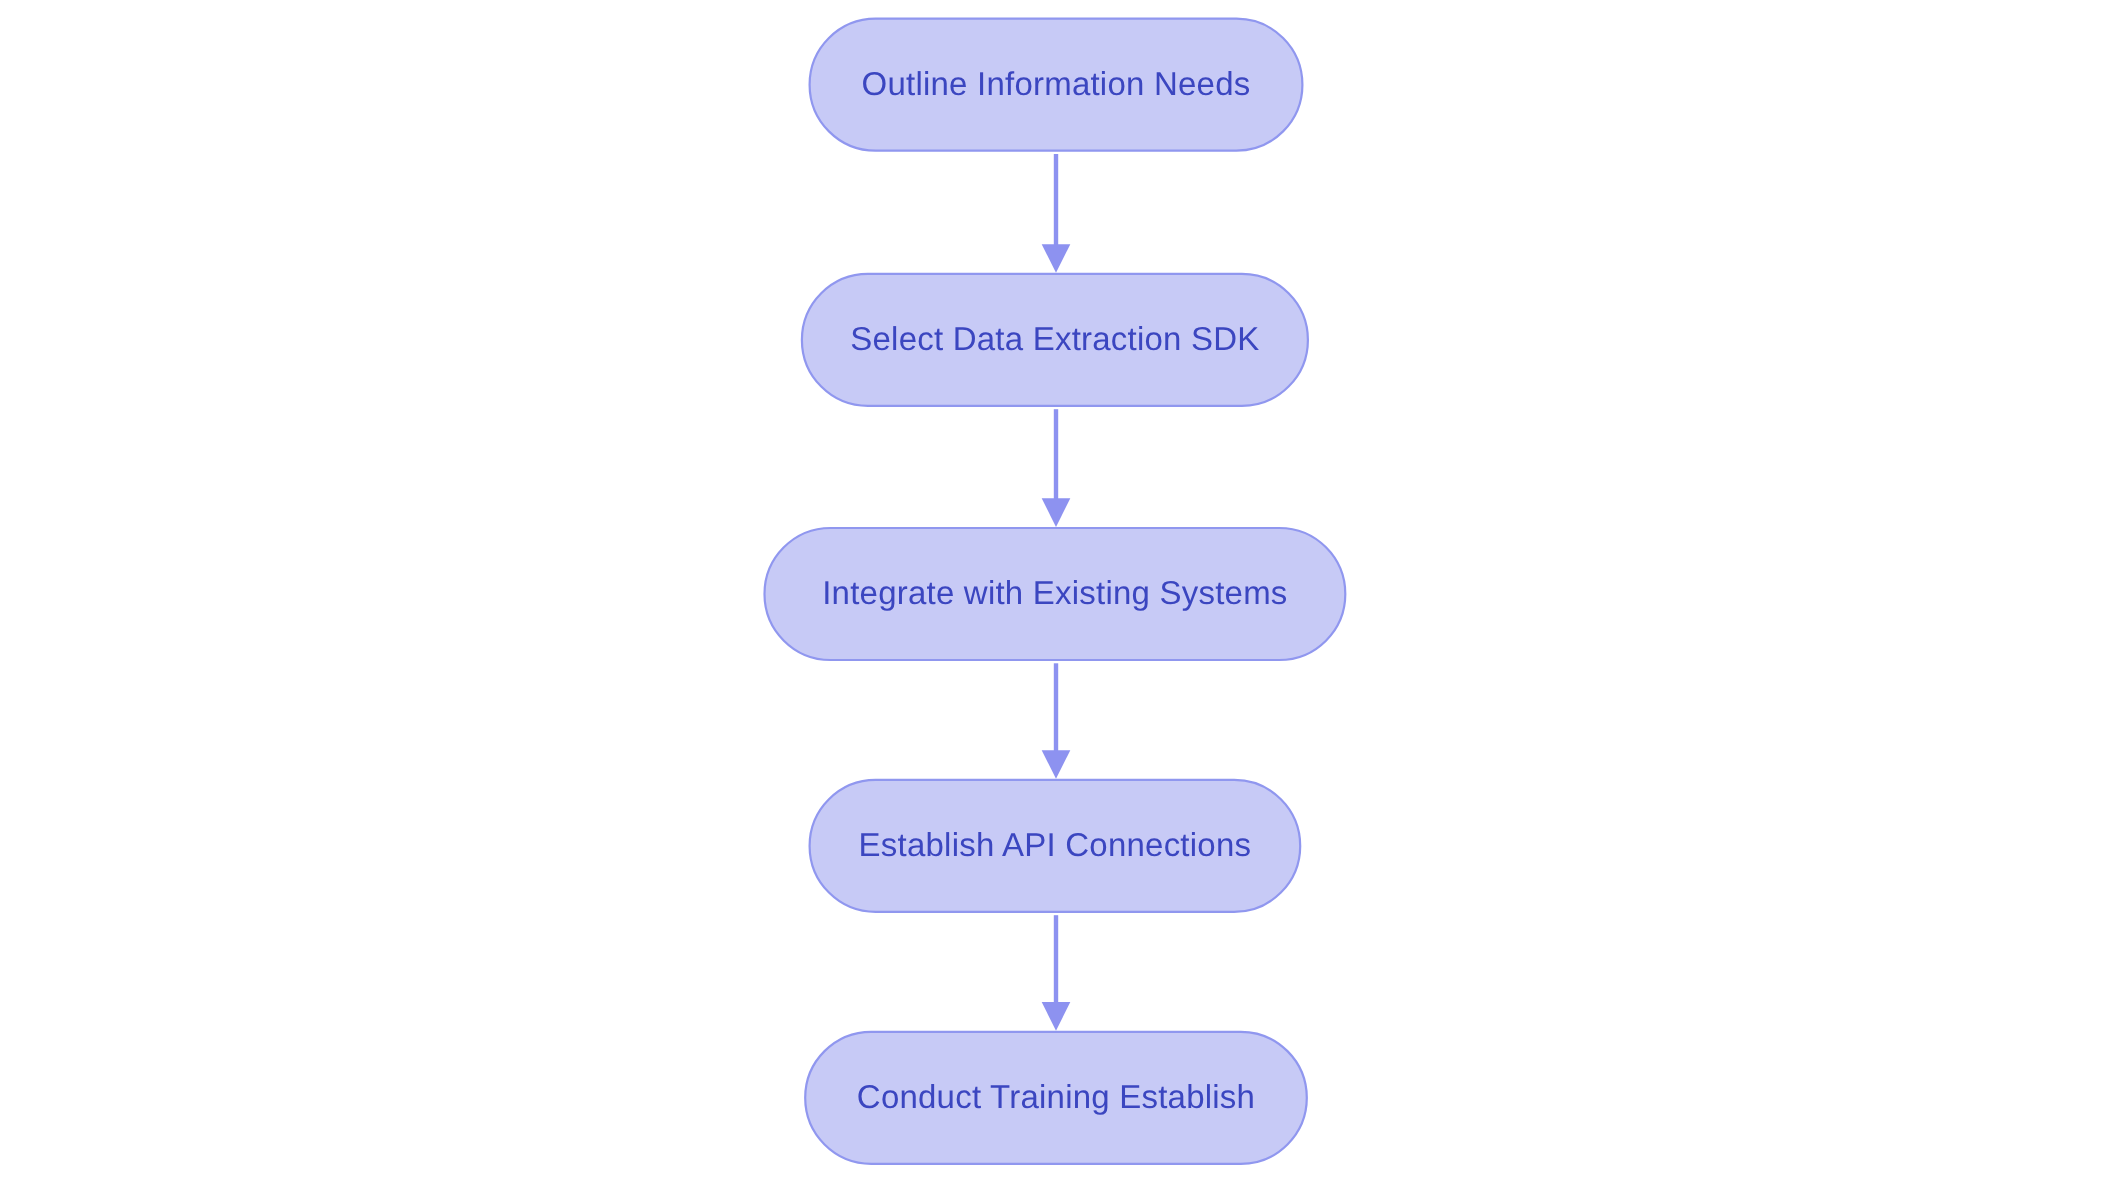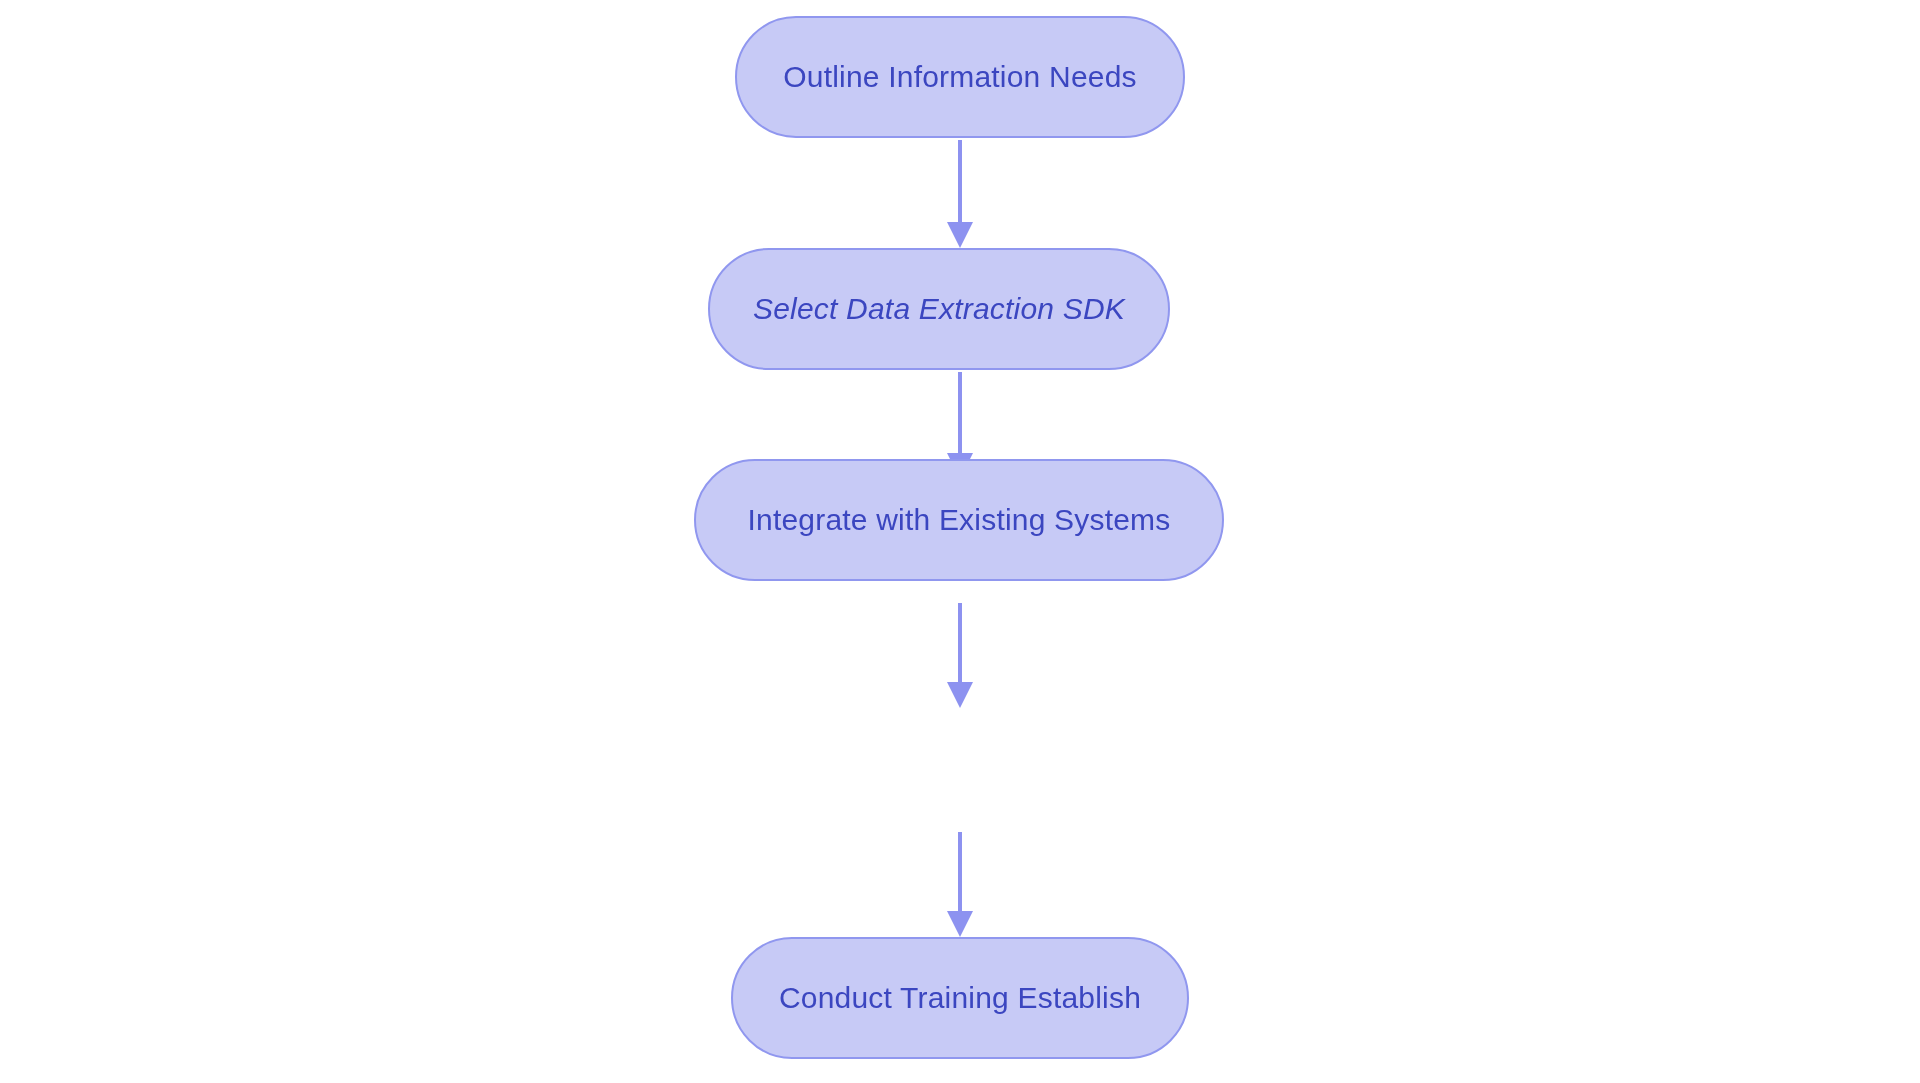"Select Data Extraction SDK" .node-2 { font-style: italic -> none; left: 708px -> 728px }
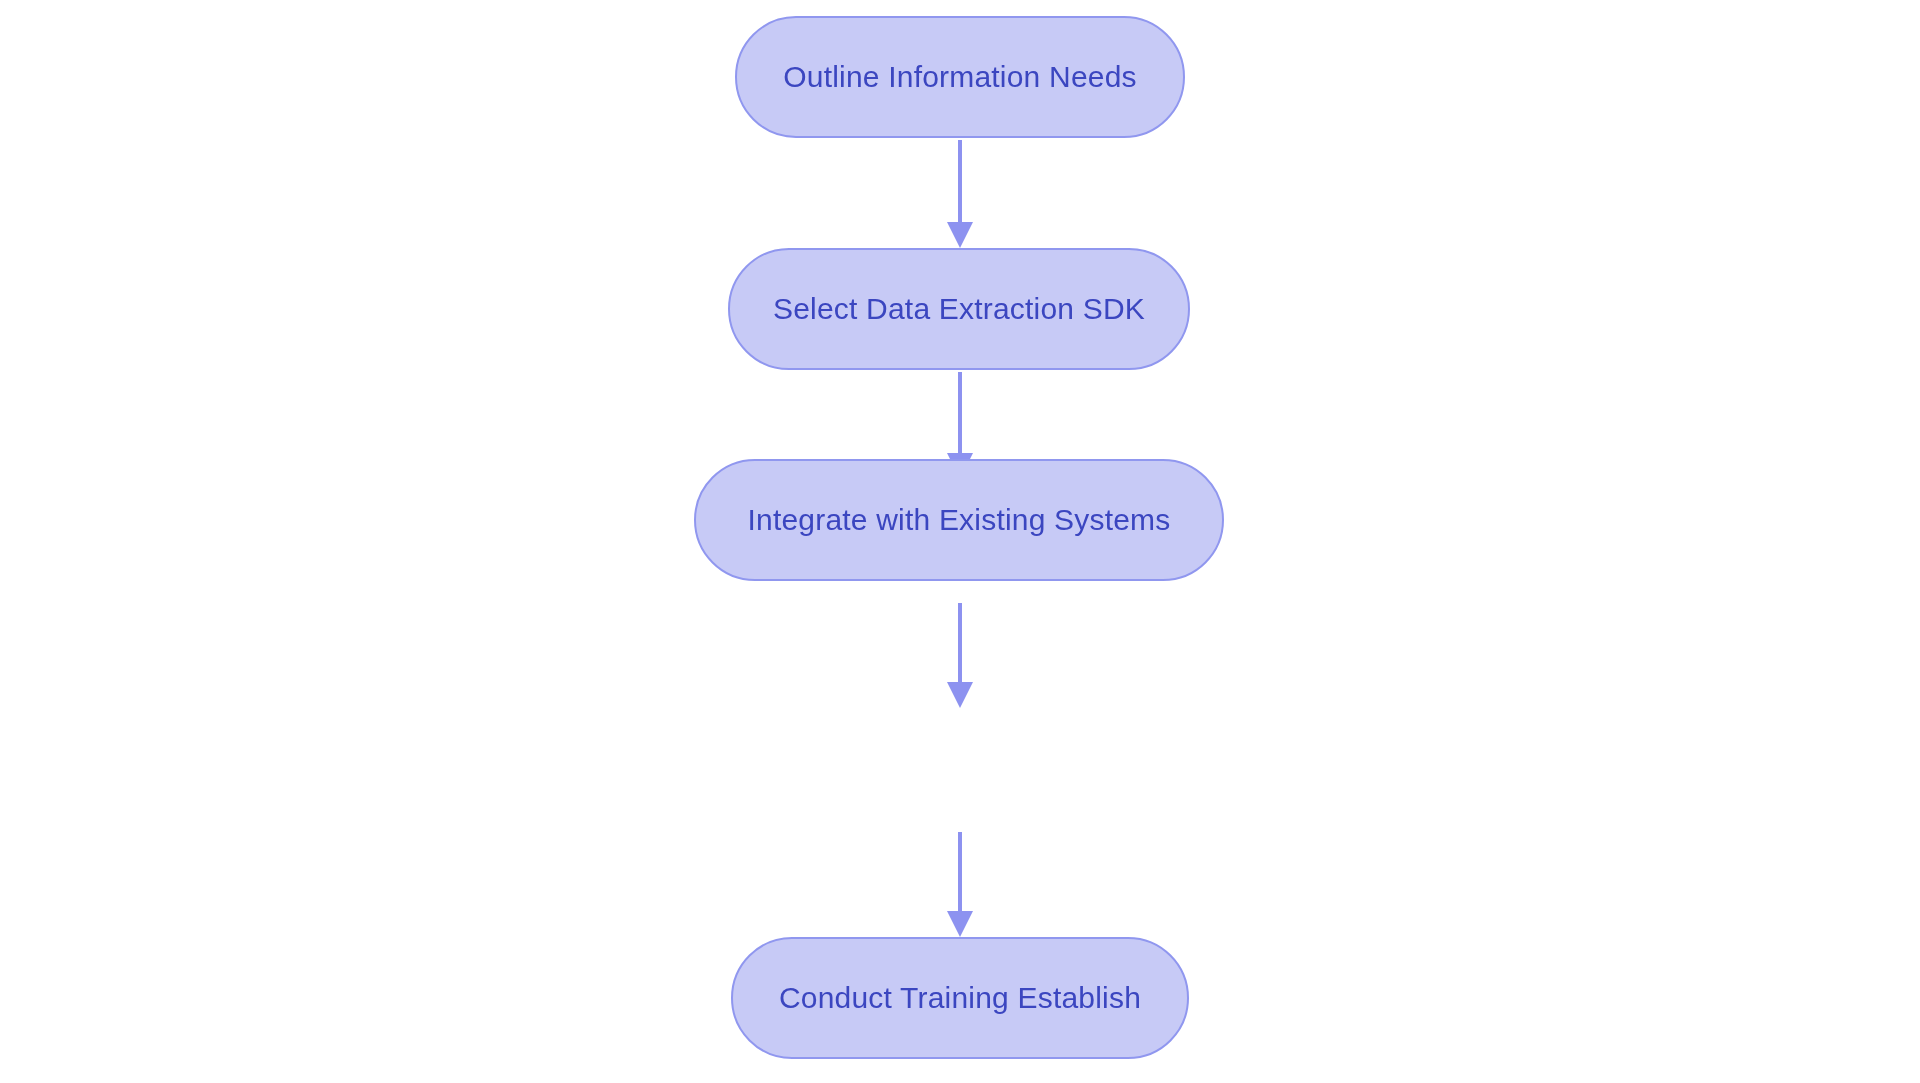"Integrate with Existing Systems" .node-3 { top: 459px -> 479px }
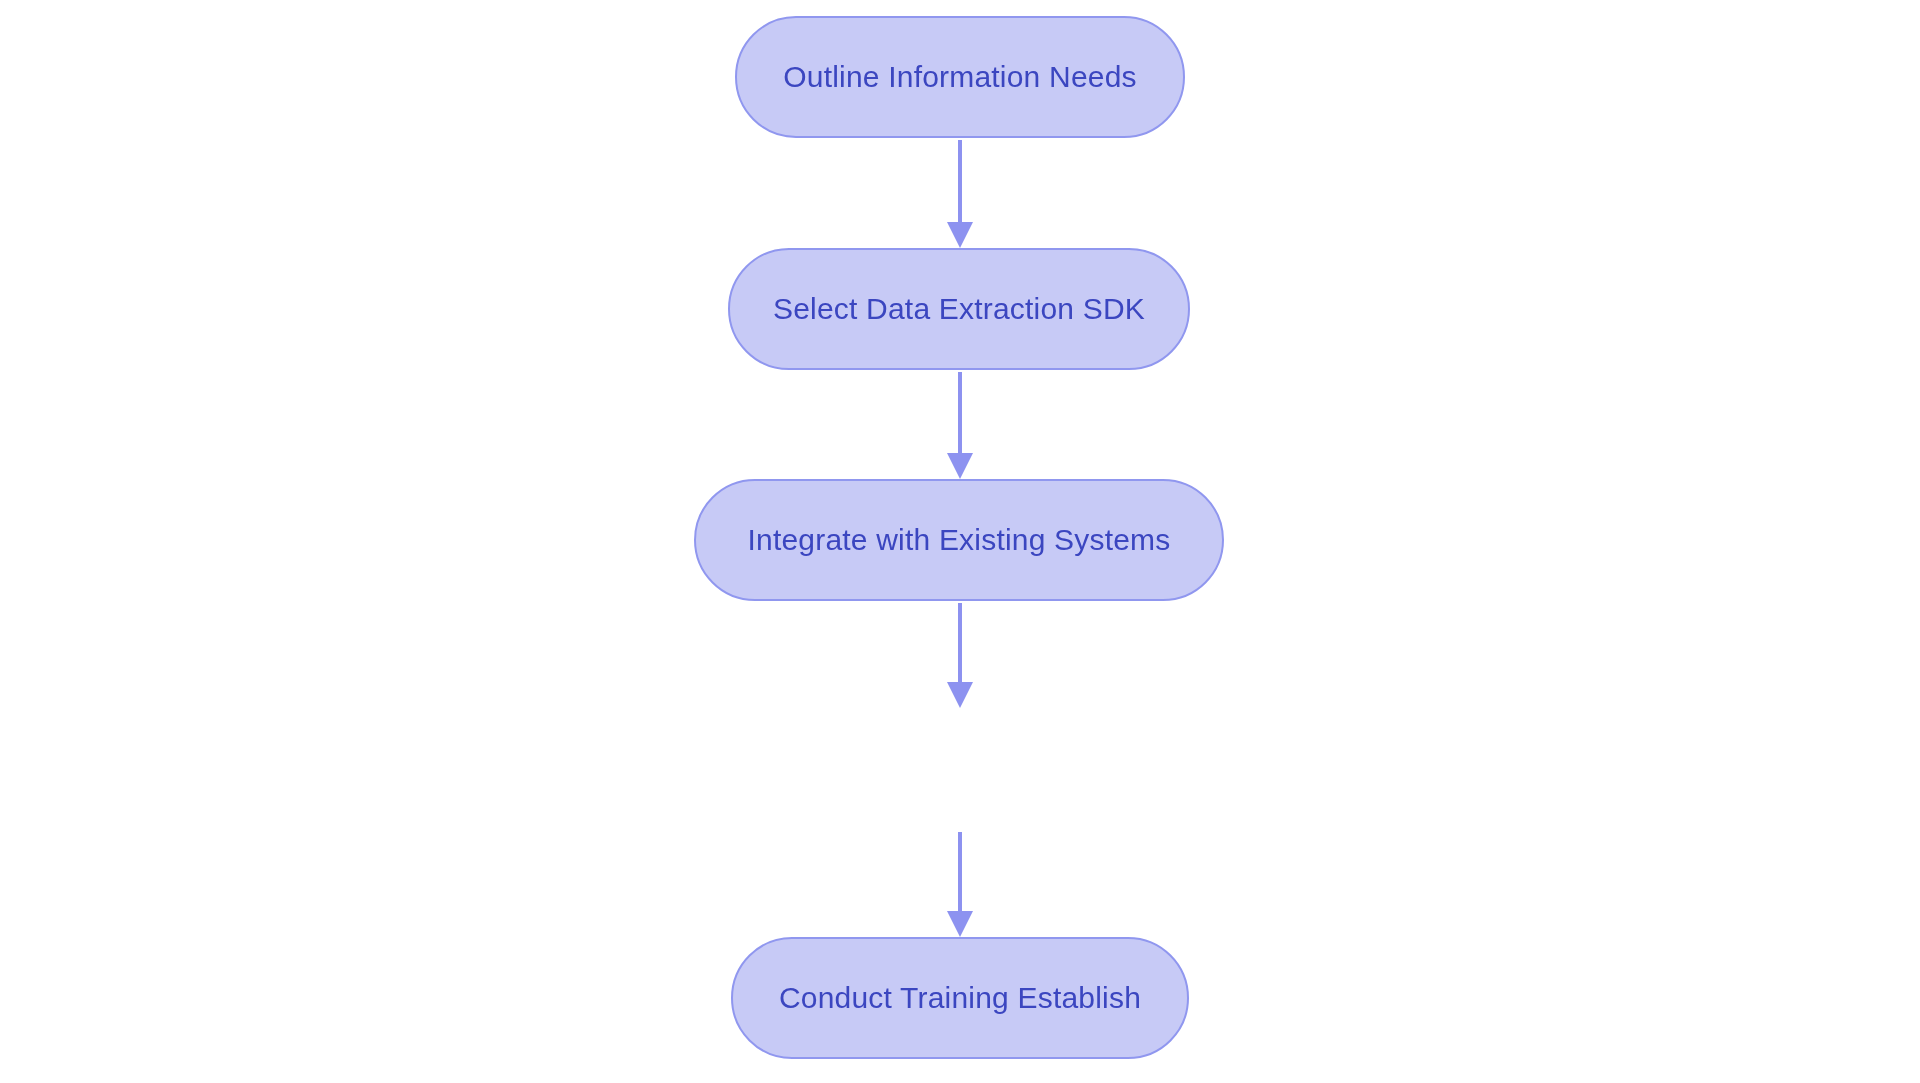"Establish API Connections" div.node { html: none -> <div> <span>Establish API Connections</span> </div> }
